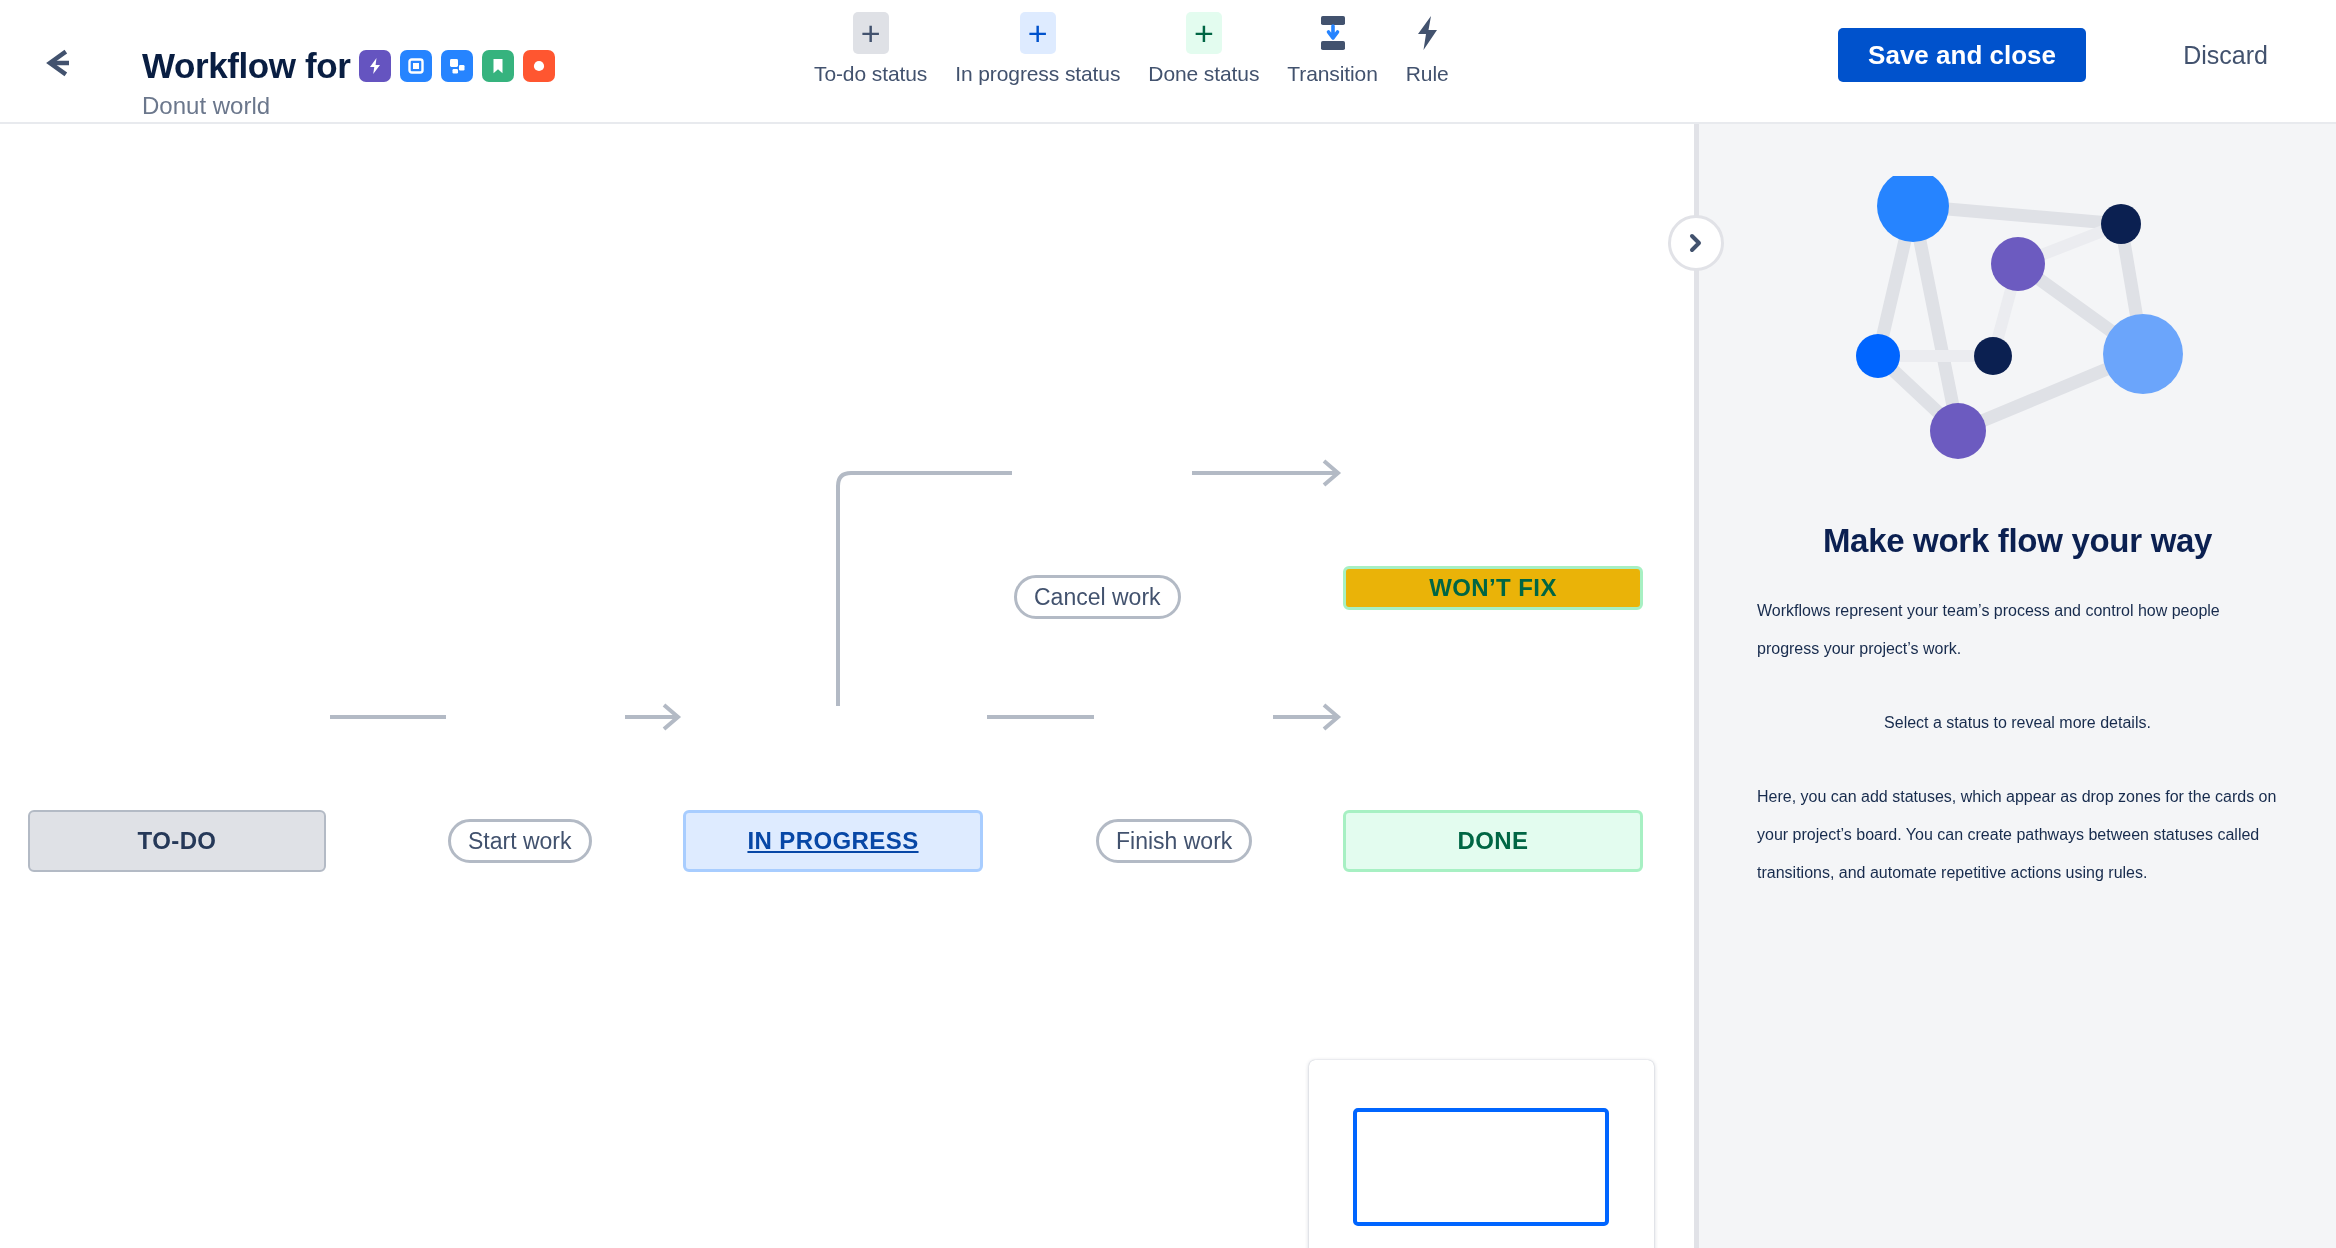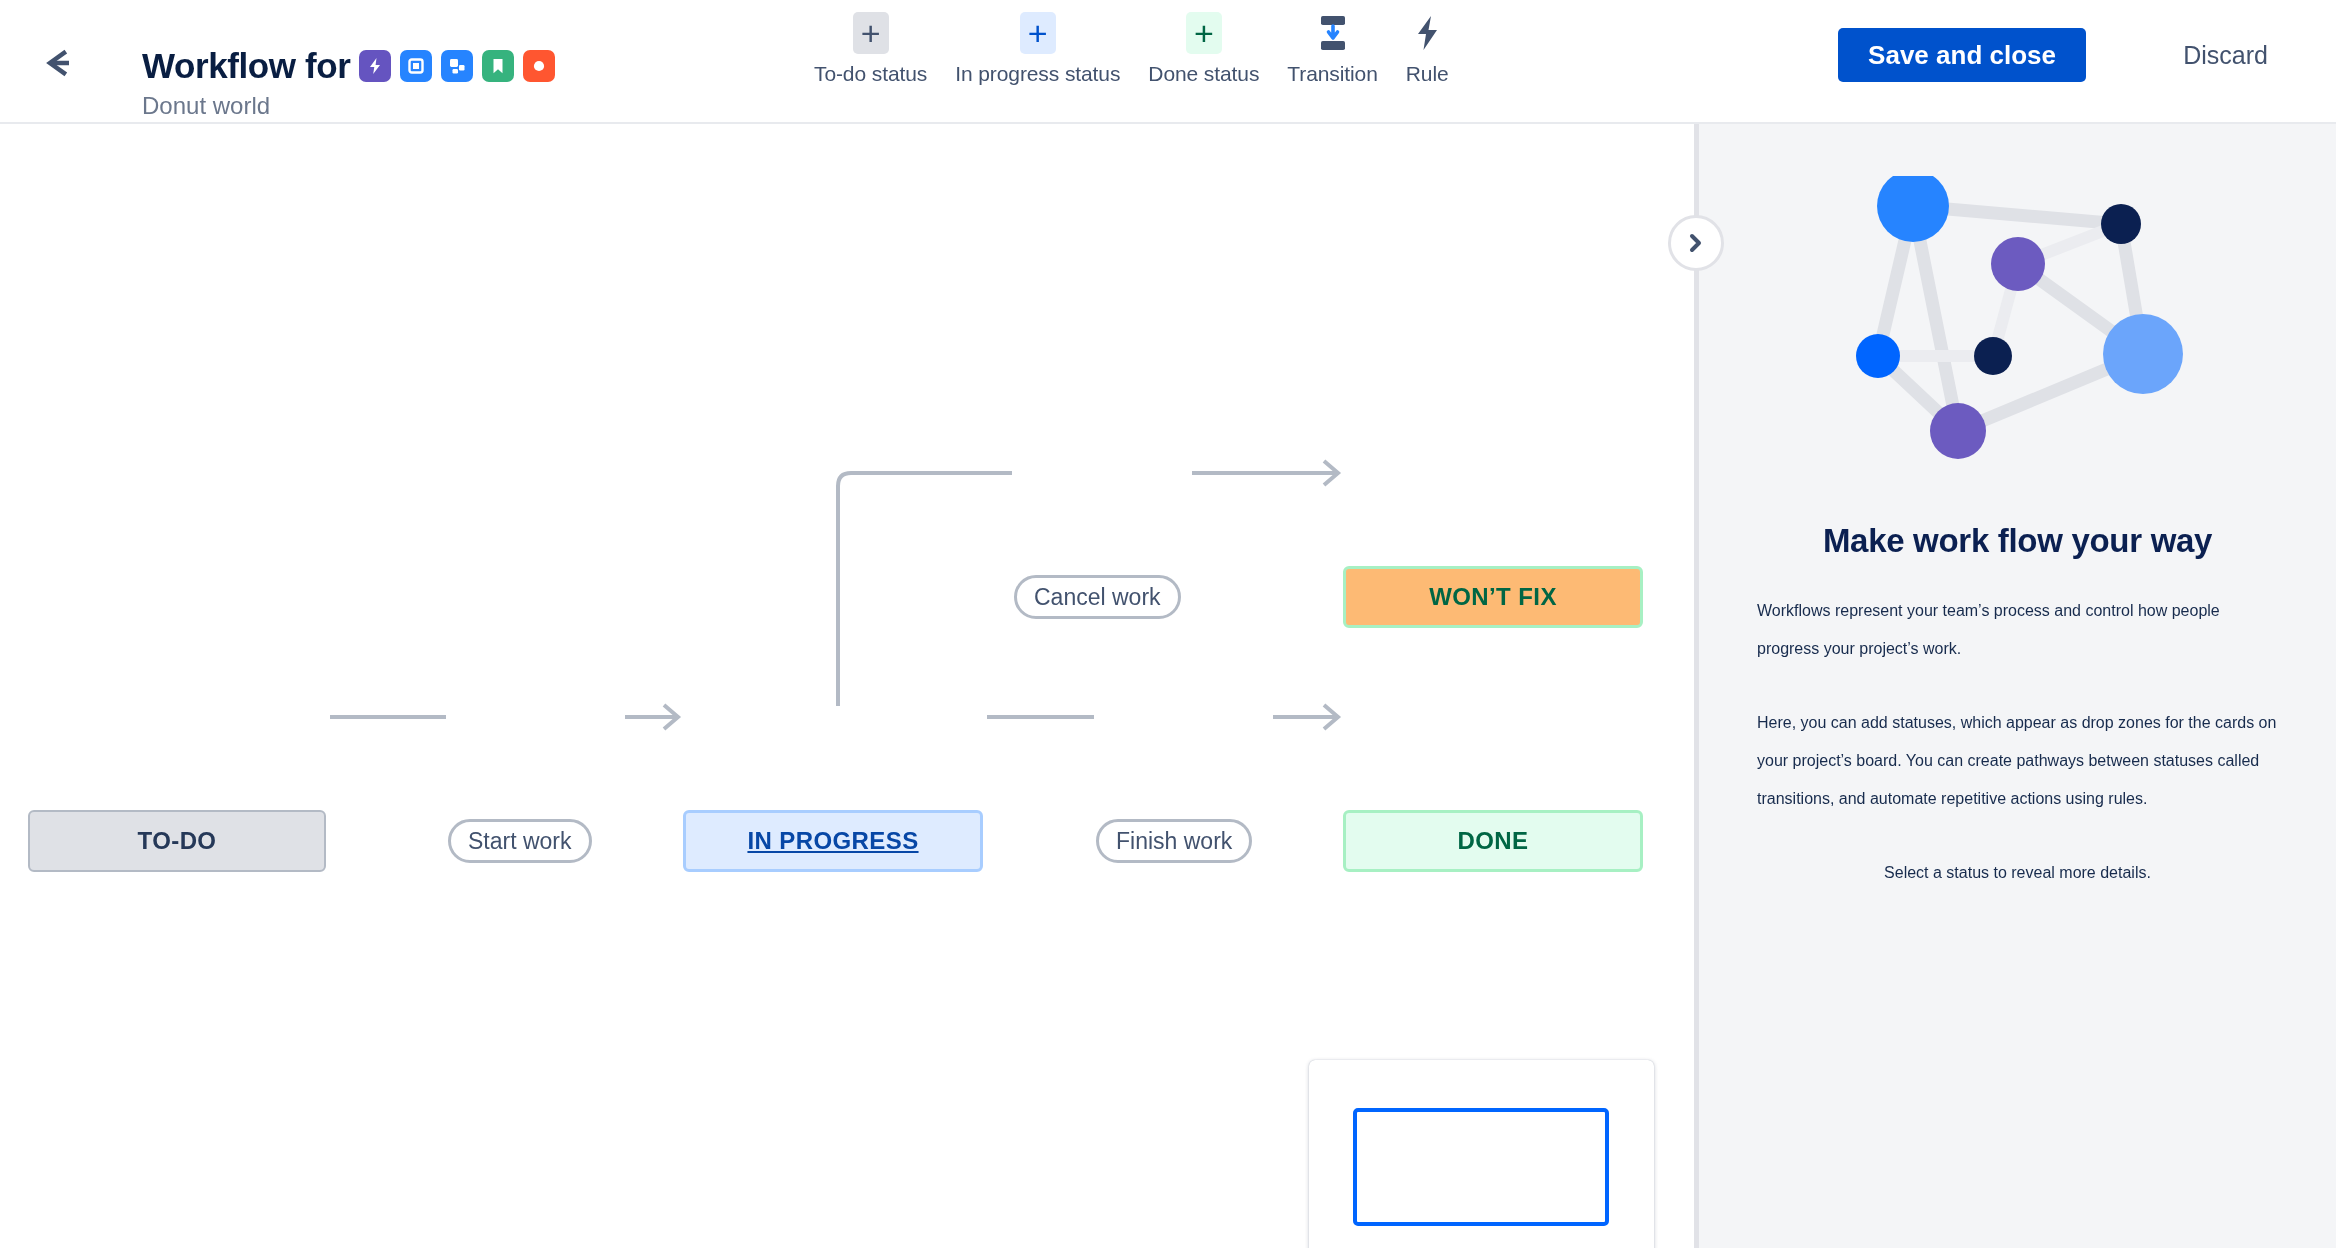"WON’T FIX" #node-wontfix { background: #fdba74 -> #eab308; height: 62px -> 44px }
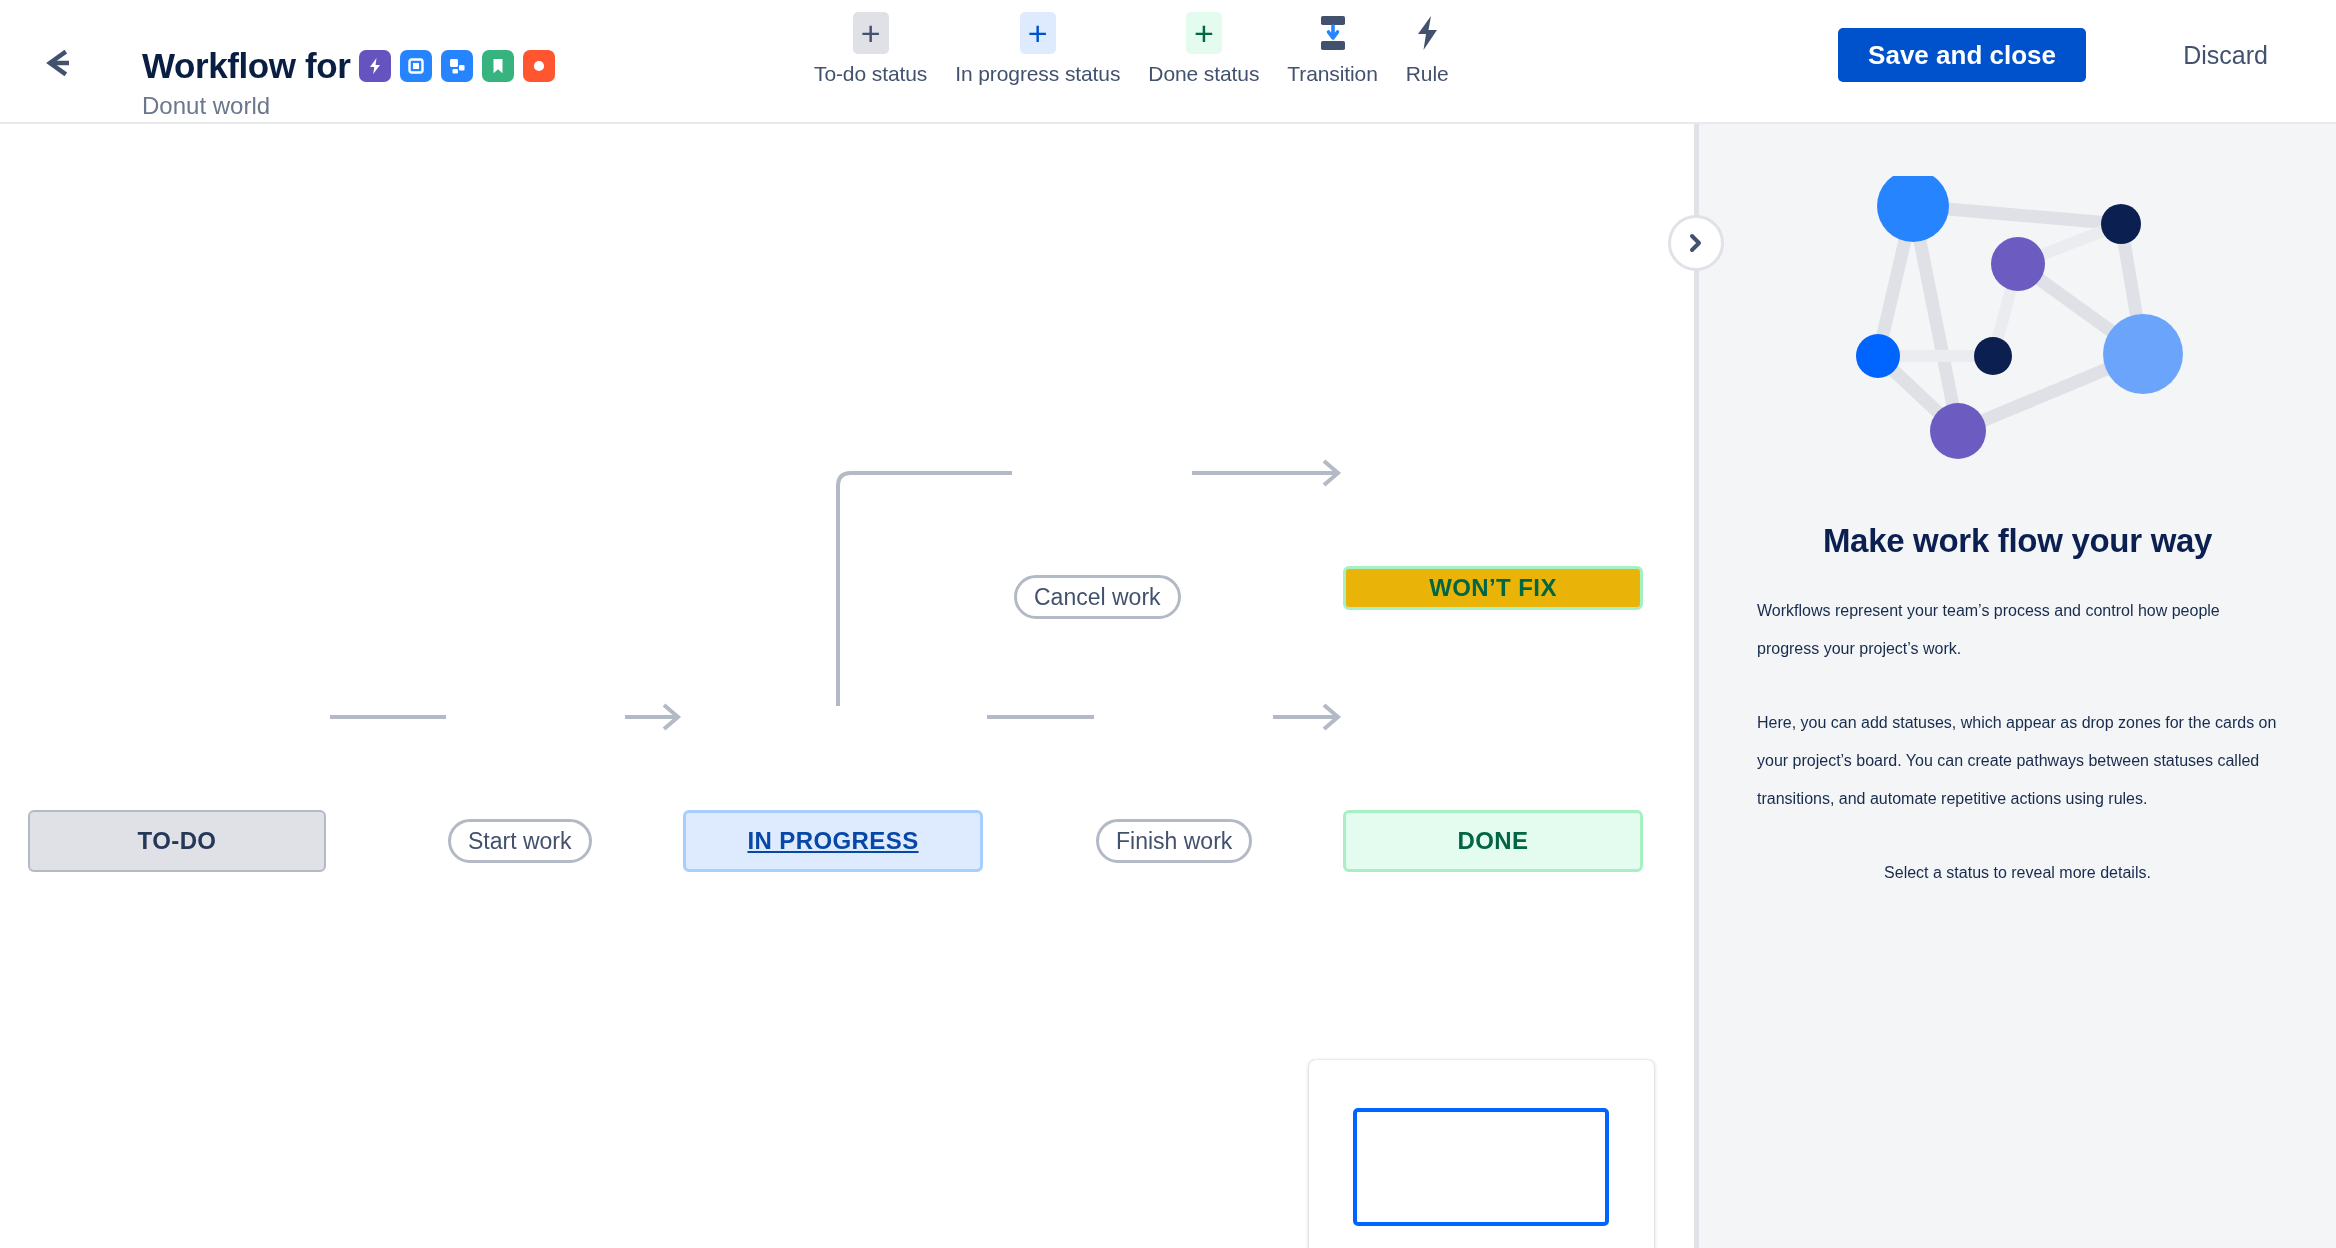"Here, you can add statuses," div.sb-para { order: before "Select a status to reveal" -> after "Select a status to reveal" }
